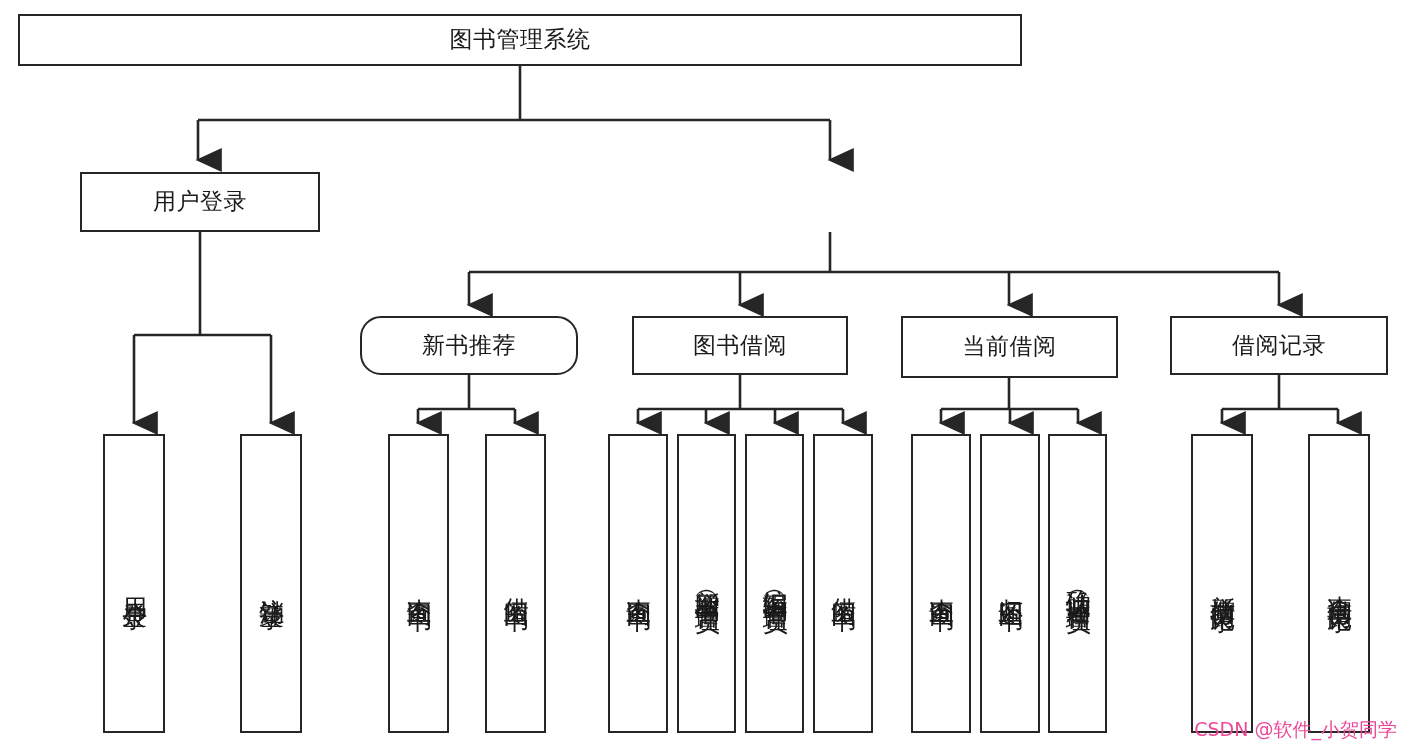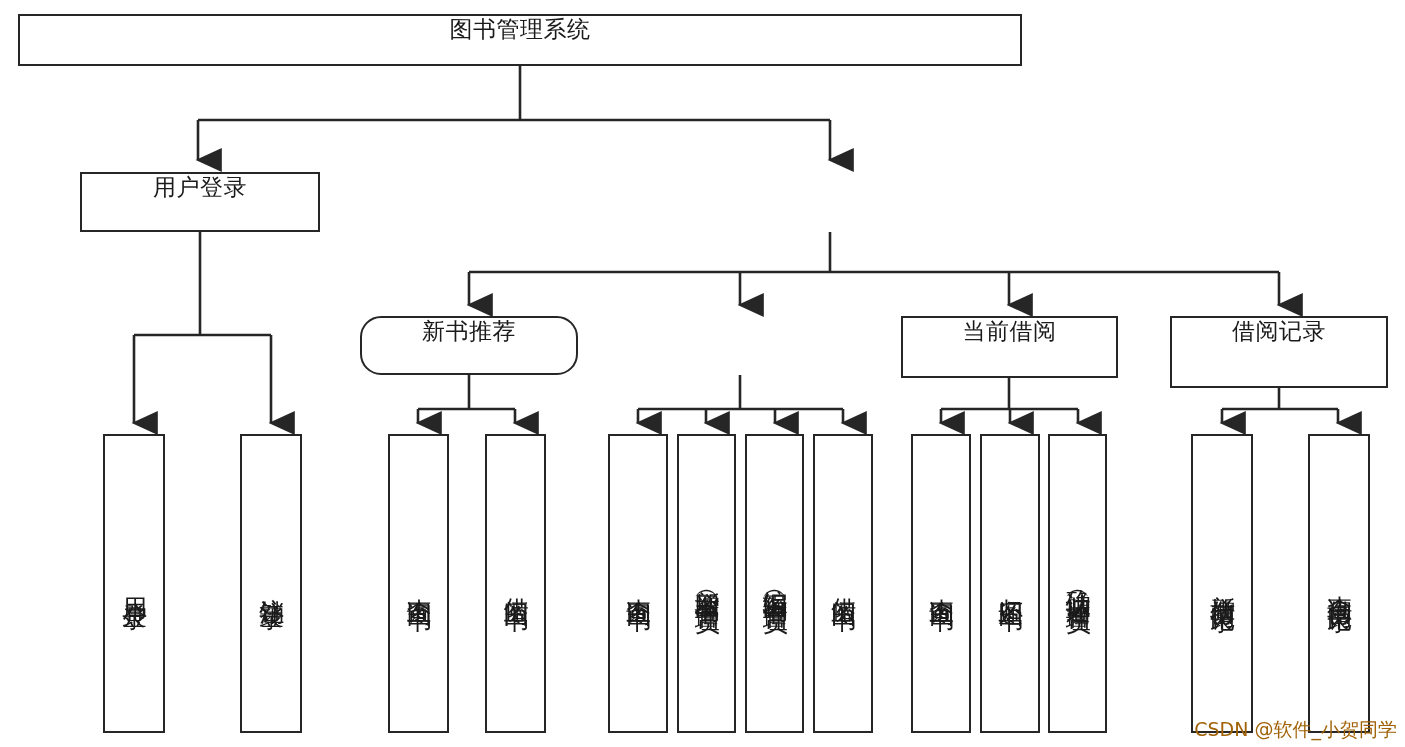"图书管理系统" .node { align-items: flex-start -> center }
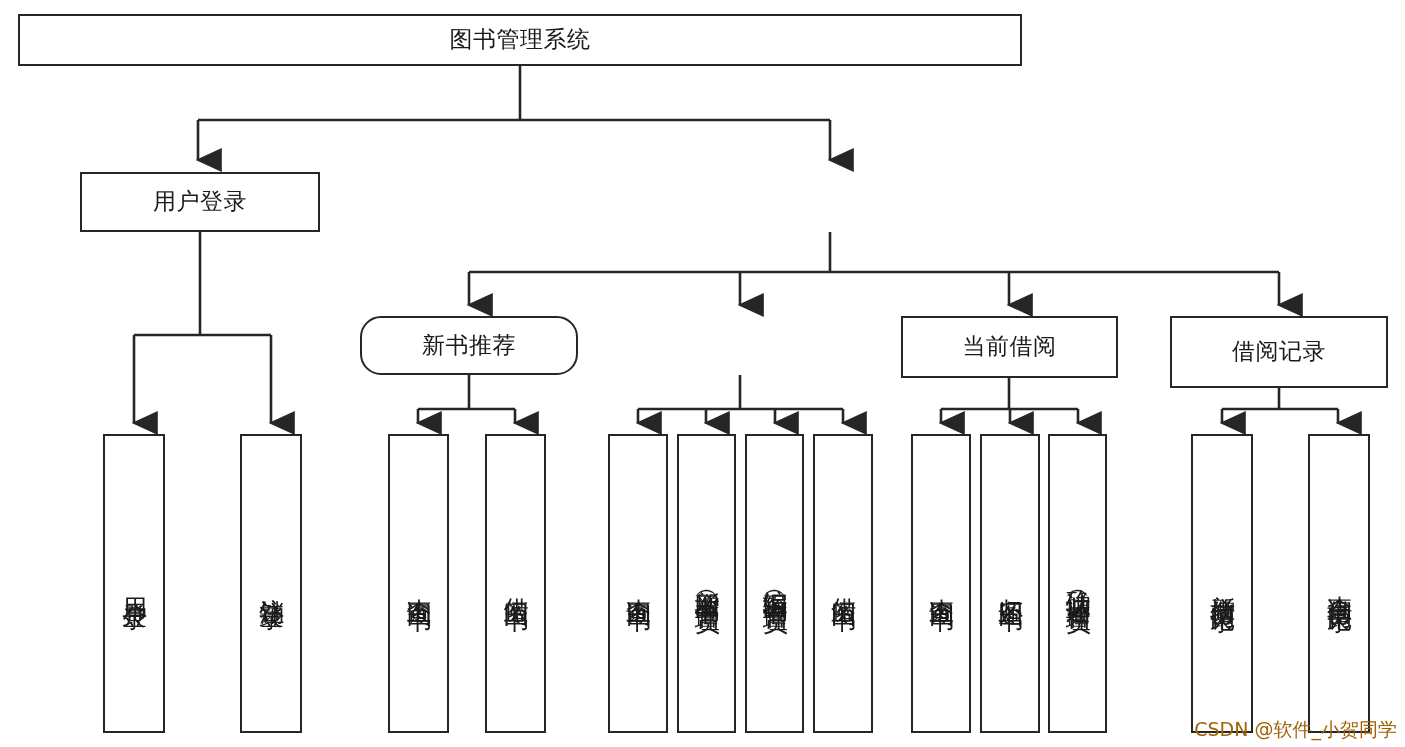"图书借阅" div.node { html: none -> <div> <span>图书借阅</span> </div> }
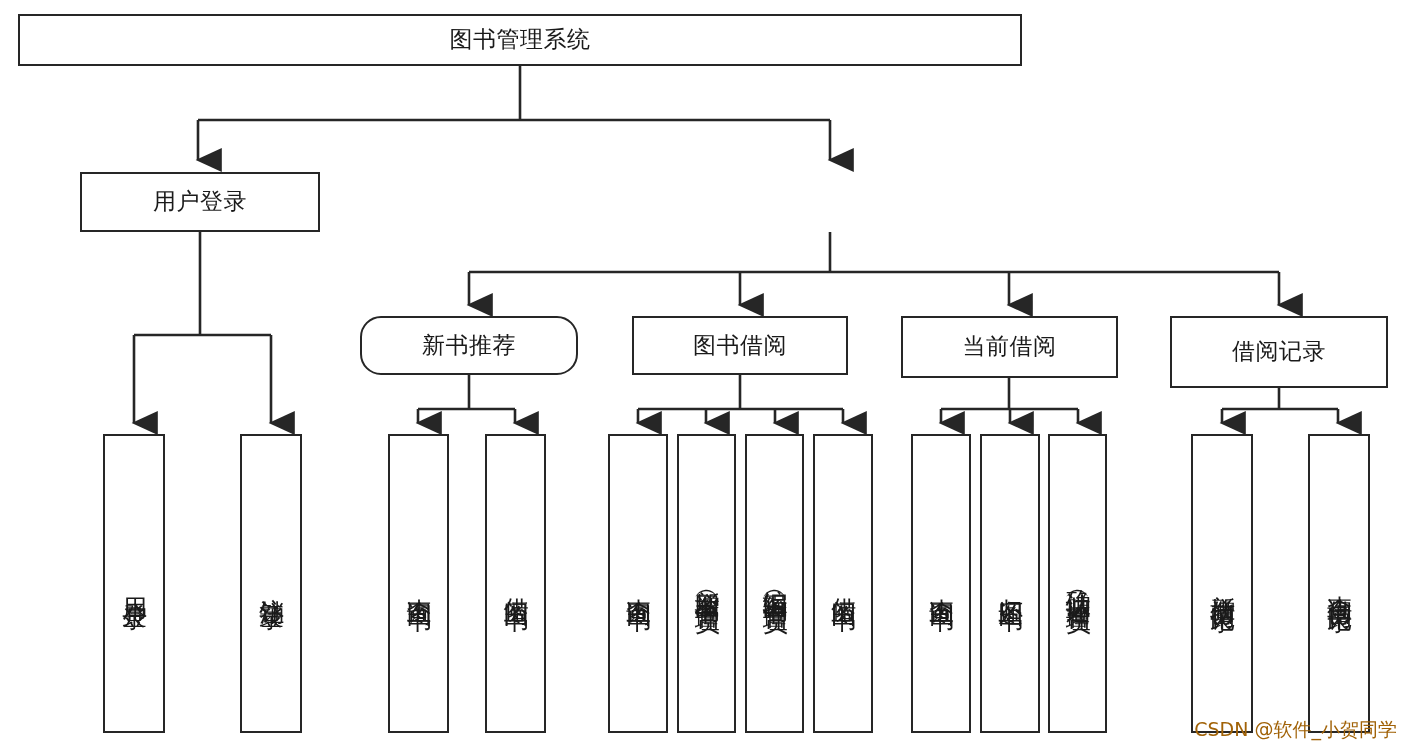"借阅记录" div.node { height: 72px -> 59px }
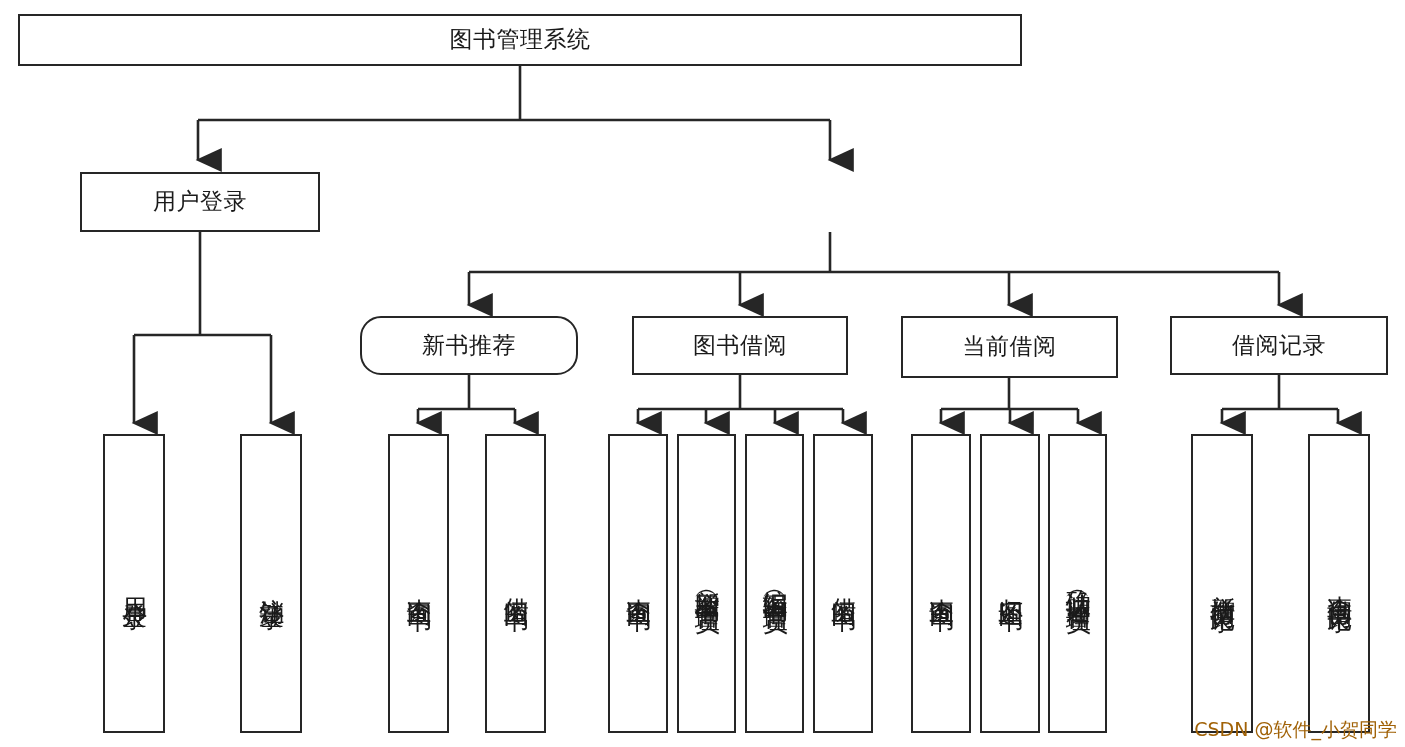"CSDN @软件_小贺同学" #watermark { color: #a16207 -> #ec4899 }
